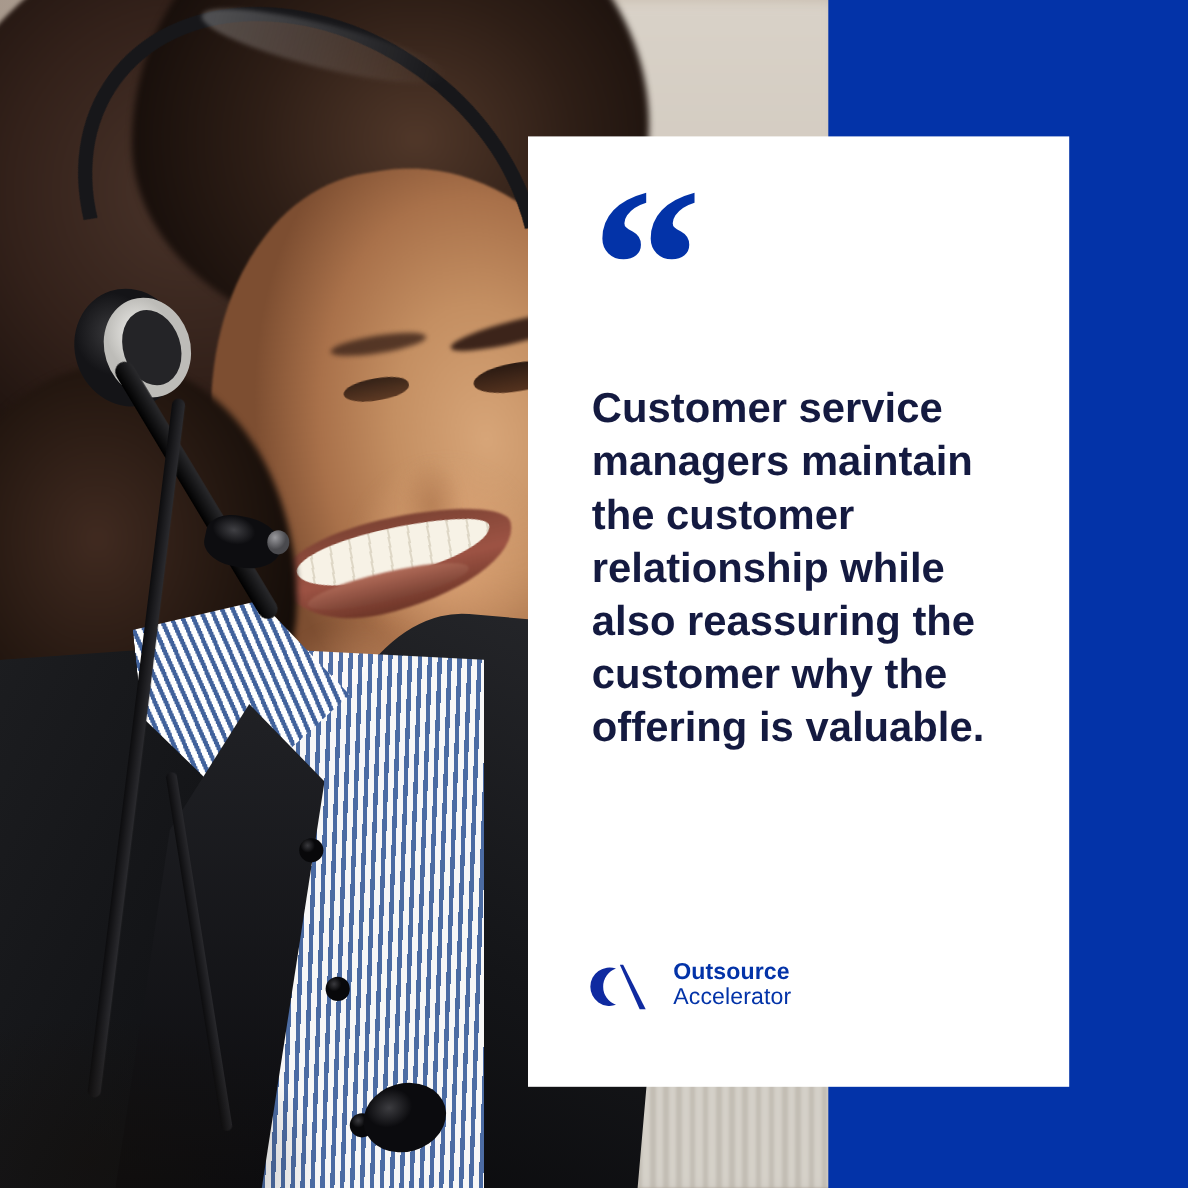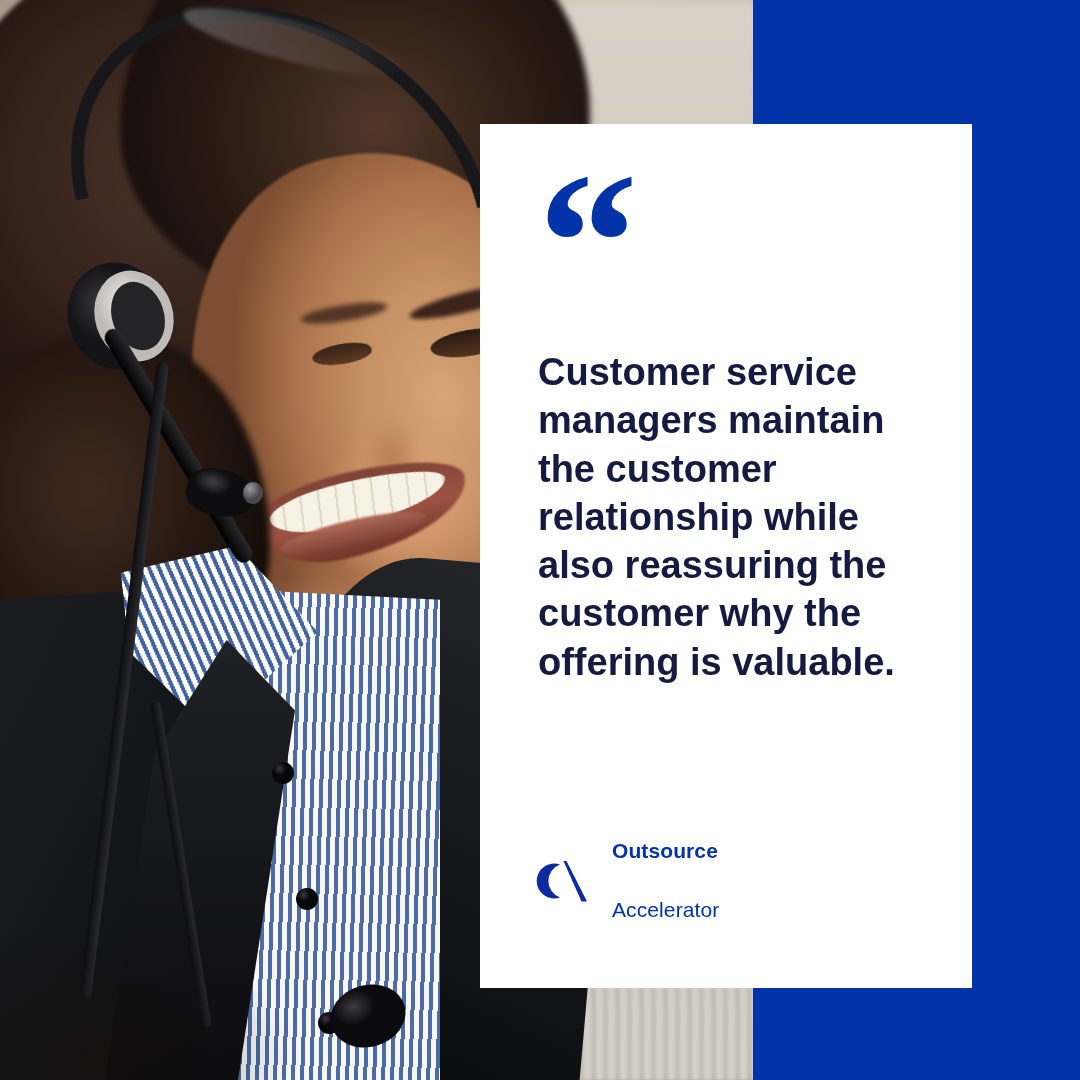"Outsource" .logo { align-items: center -> flex-start; top: 716px -> 749px }
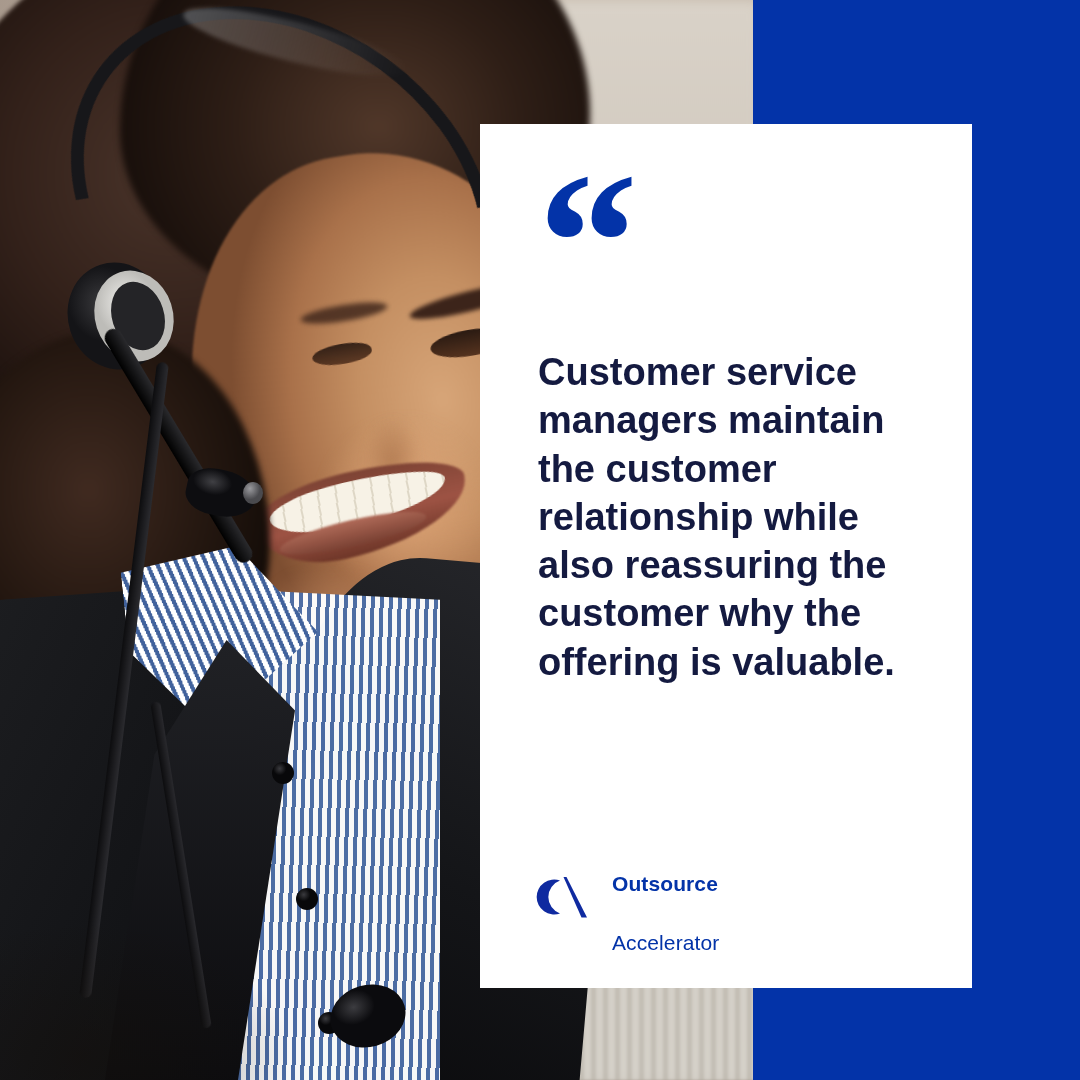"Accelerator" .logo-bottom { margin-top: 36px -> none }
